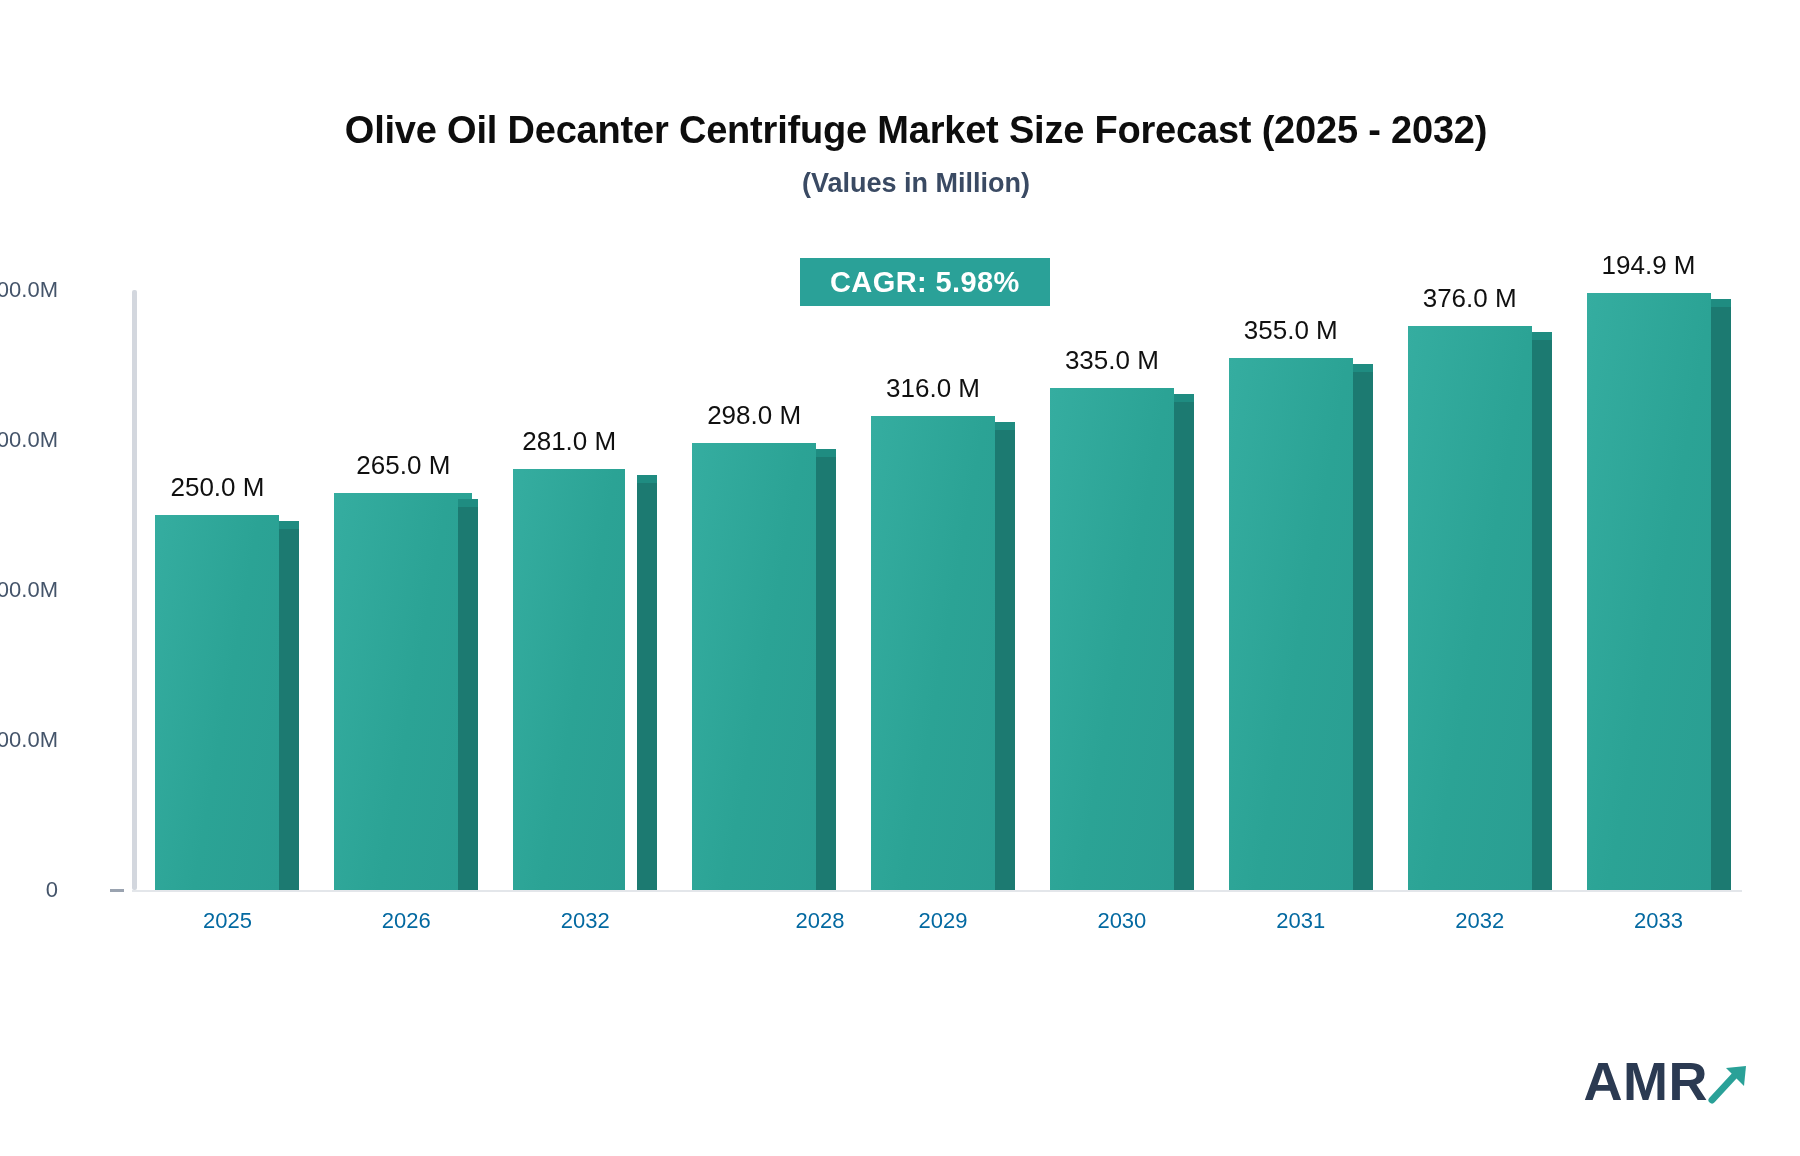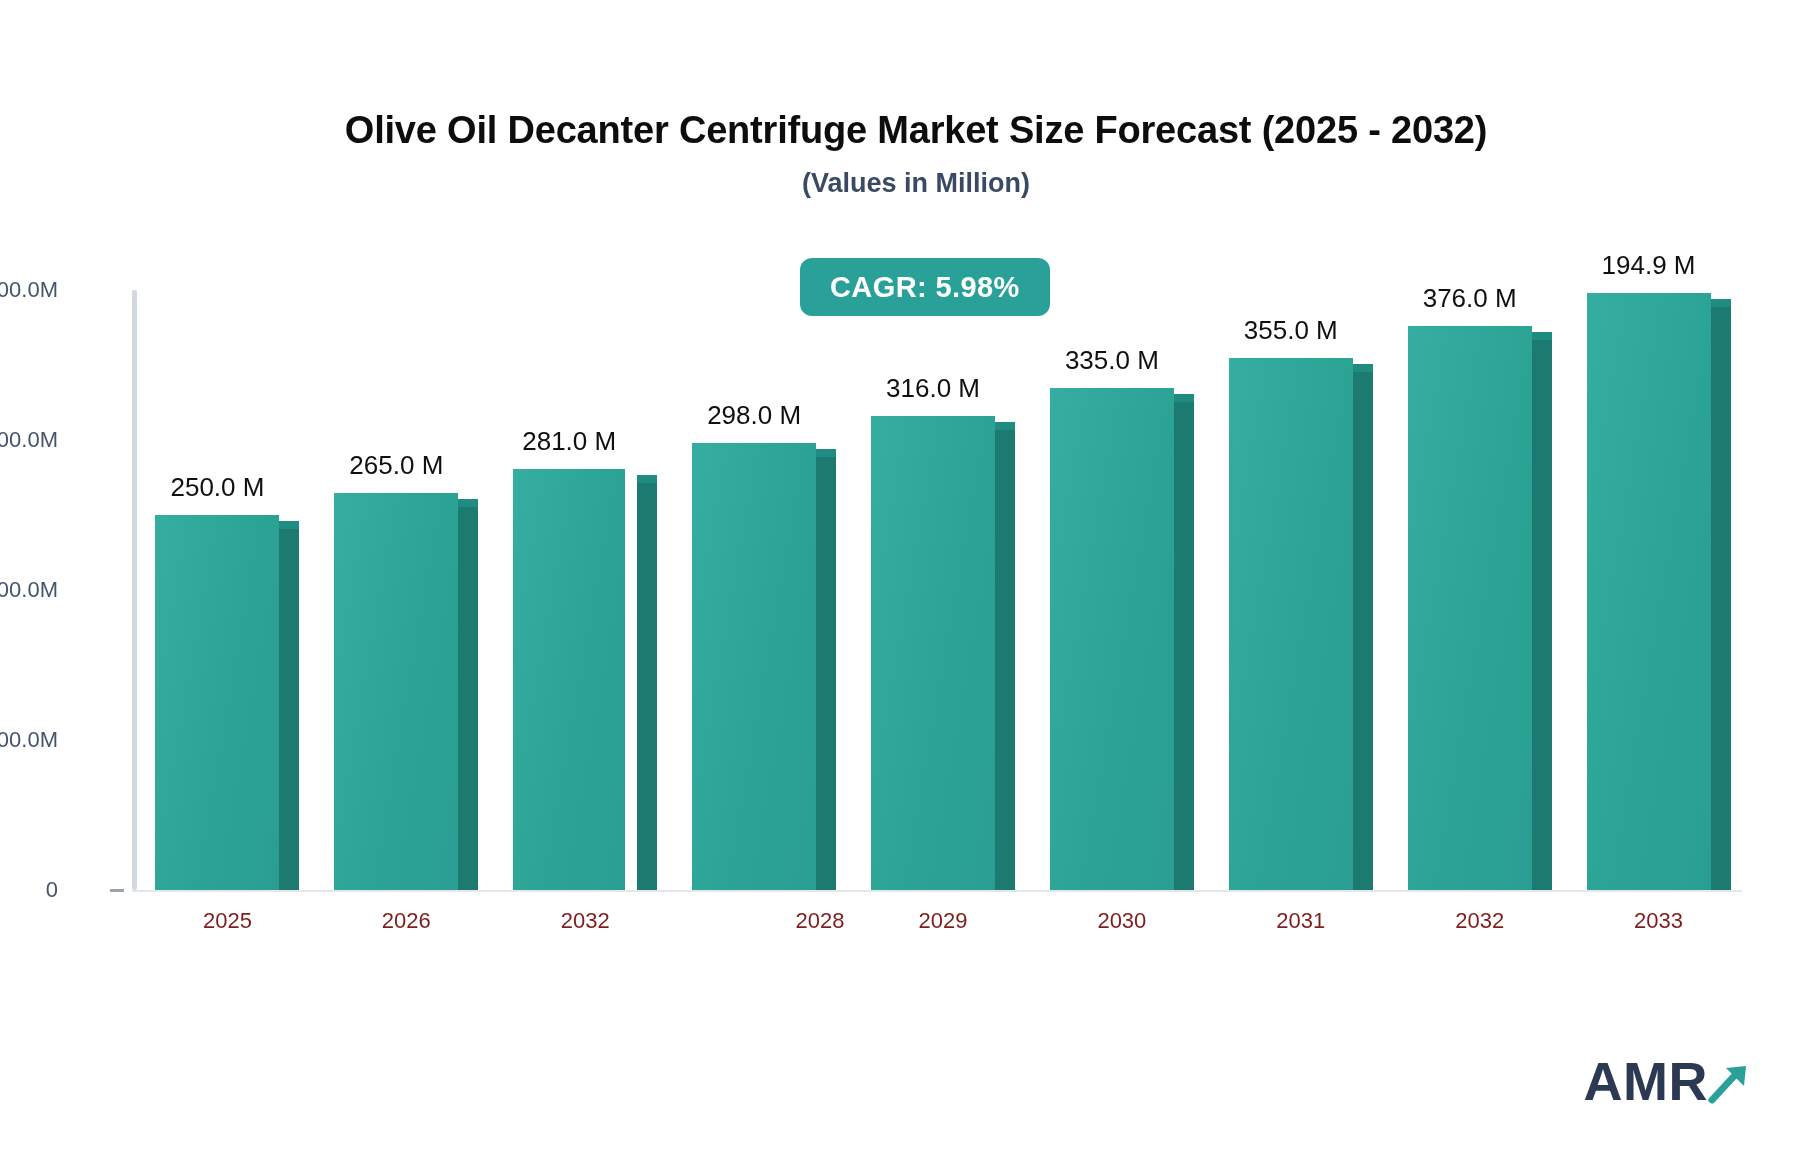"CAGR: 5.98%" #cagr-badge { border-radius: 12px -> 0; height: 58px -> 48px }
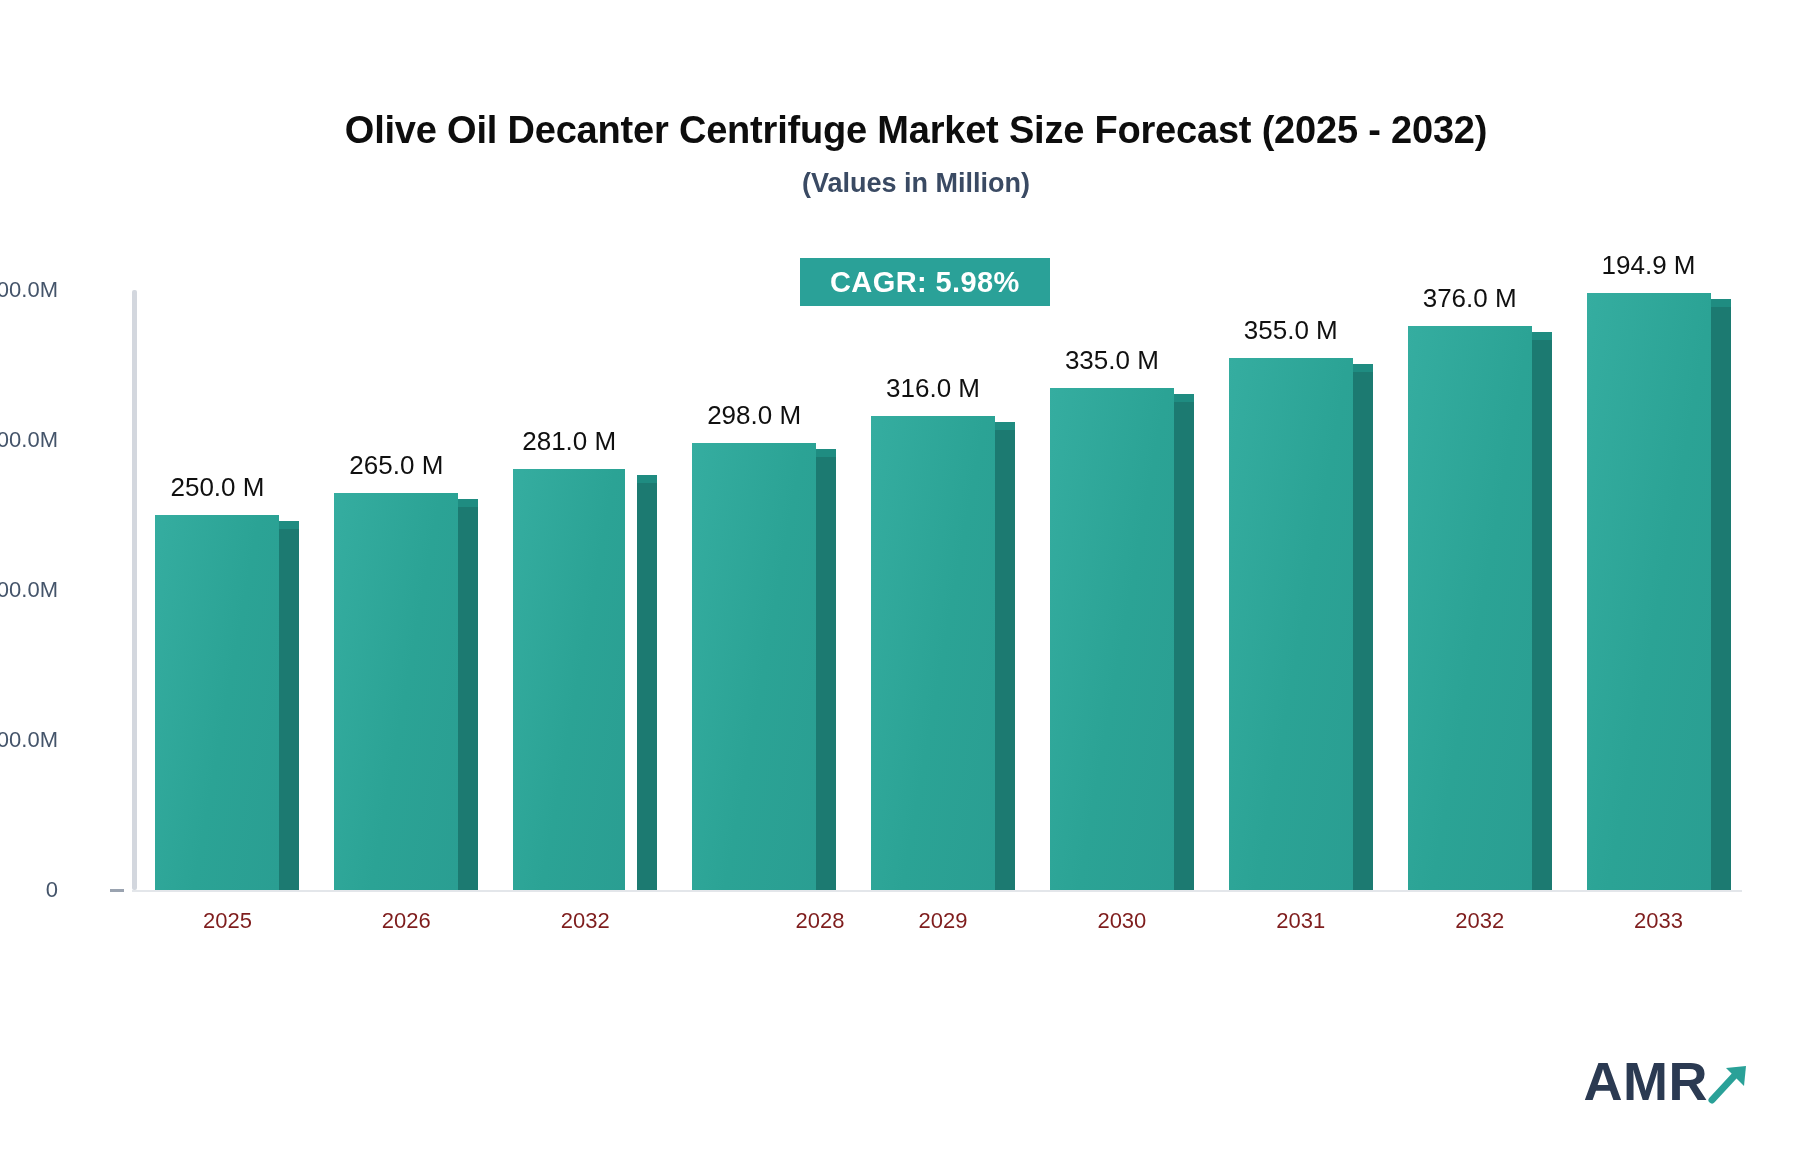"265.0 M" div.bar-group { padding-left: none -> 14px }
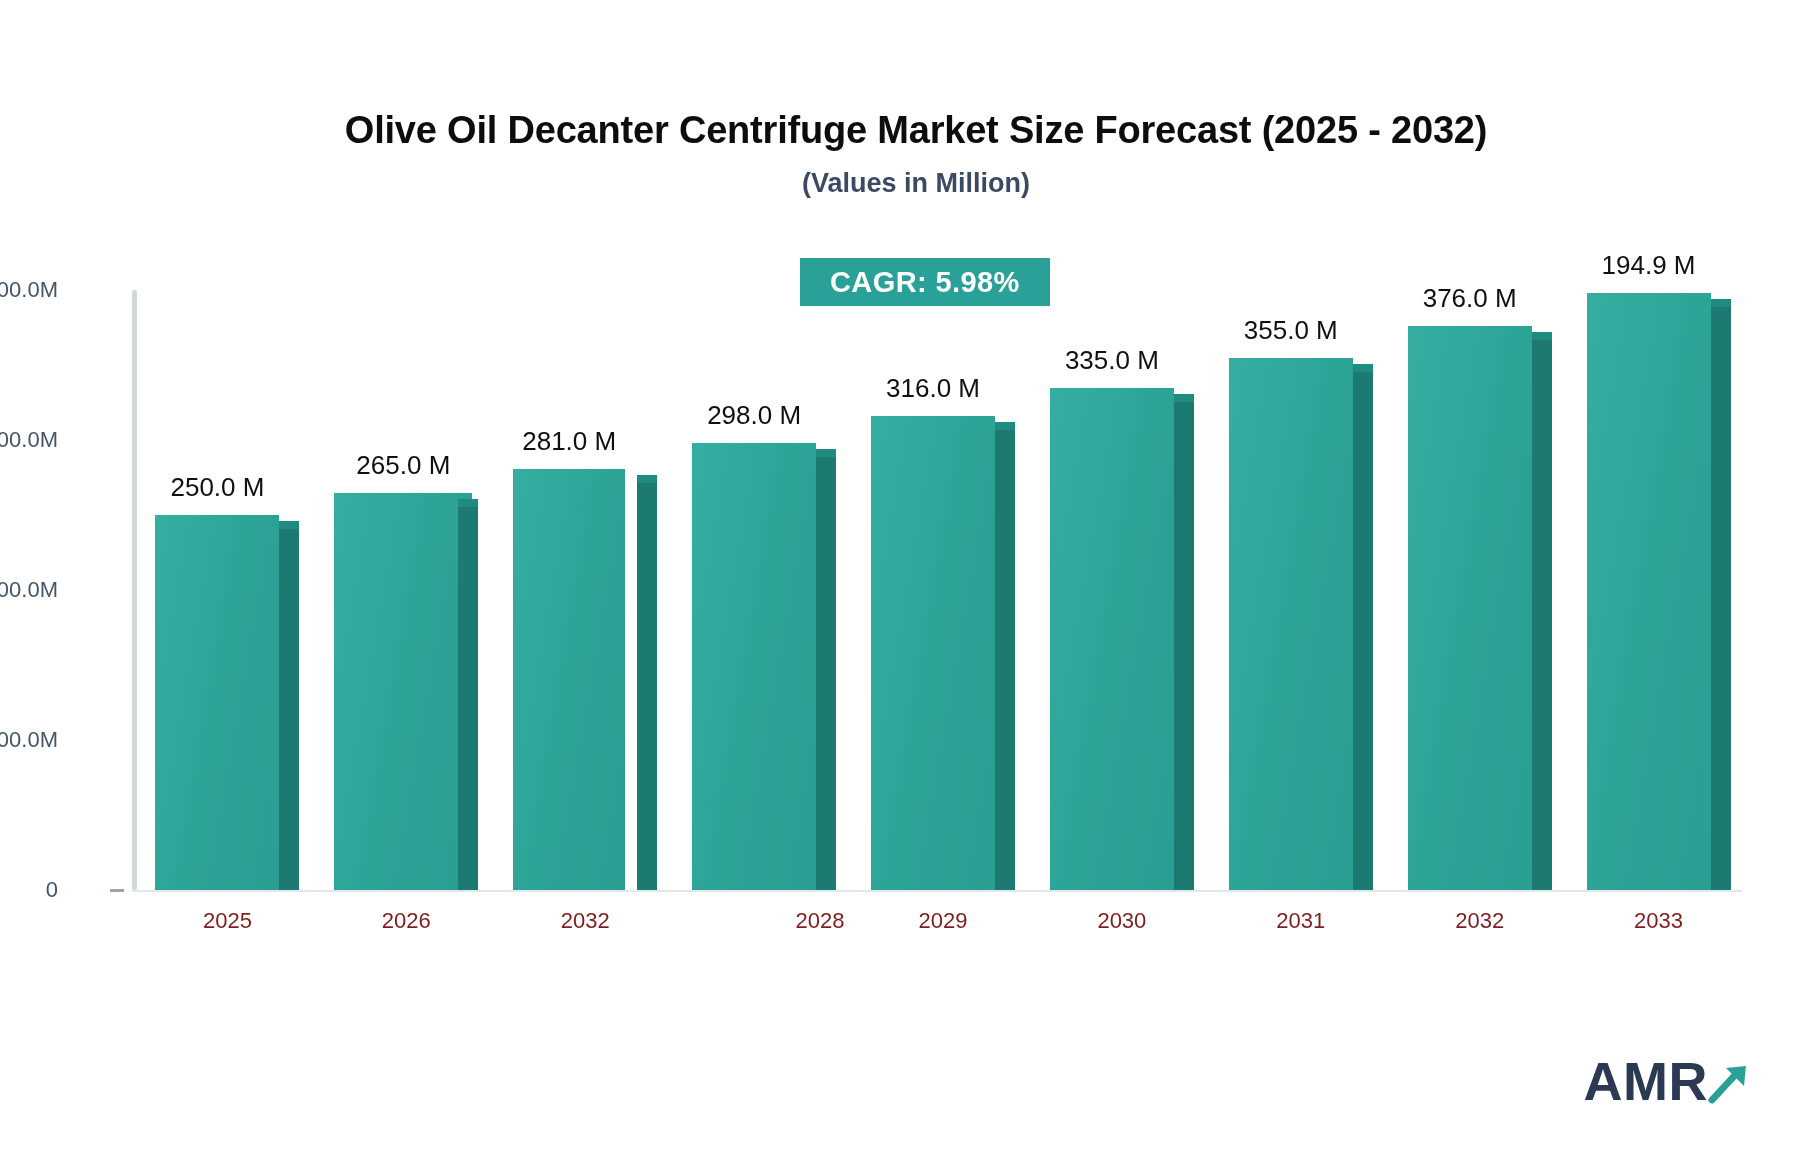"2025" .x-tick { color: #7f1d1d -> #0369a1 }
